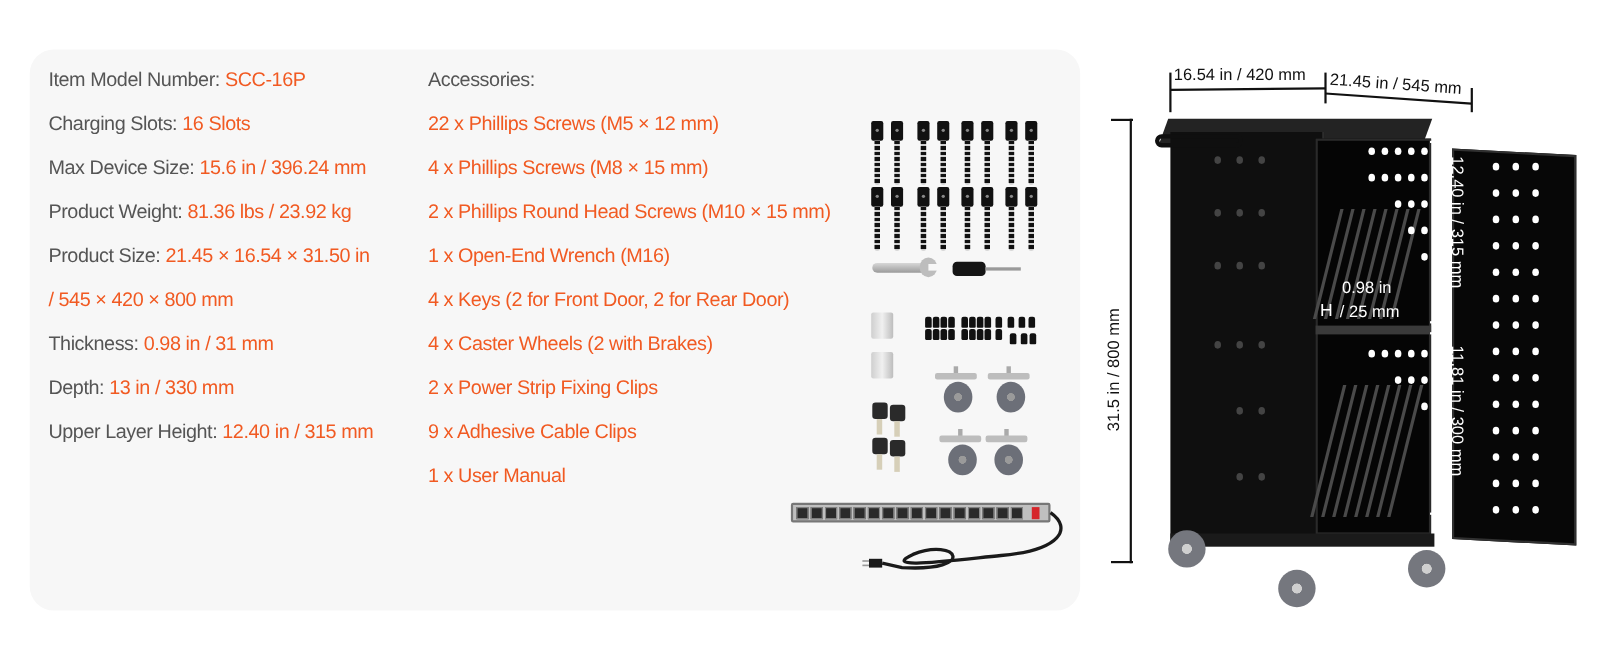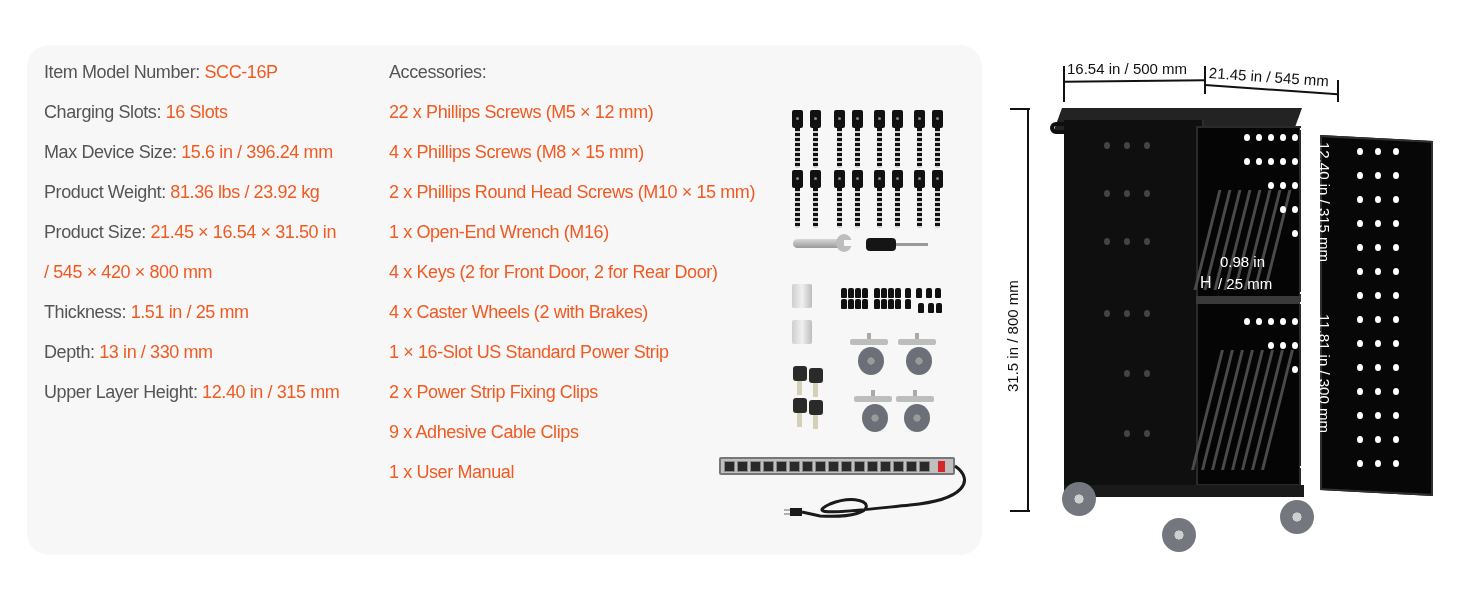"16.54 in / 500 mm" div.dim { text: 500 -> 420 }
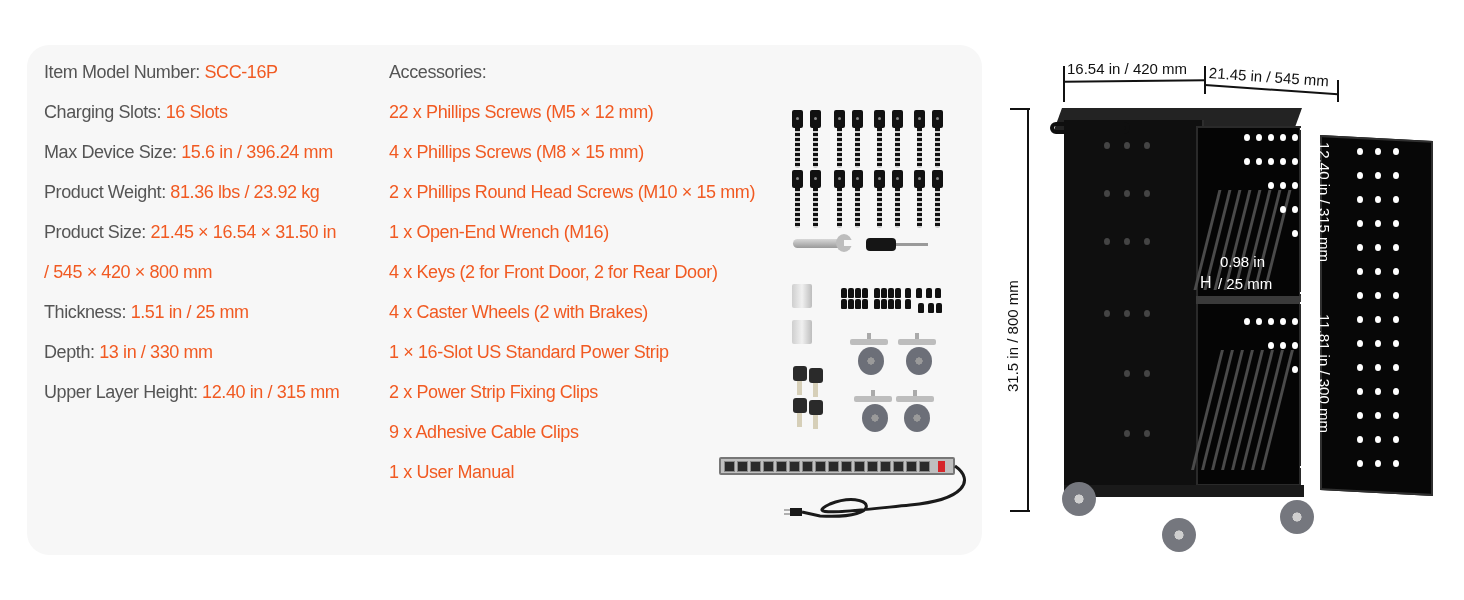"1.51 in / 25 mm" span.value { text: 1.51 in / 25 -> 0.98 in / 31 }
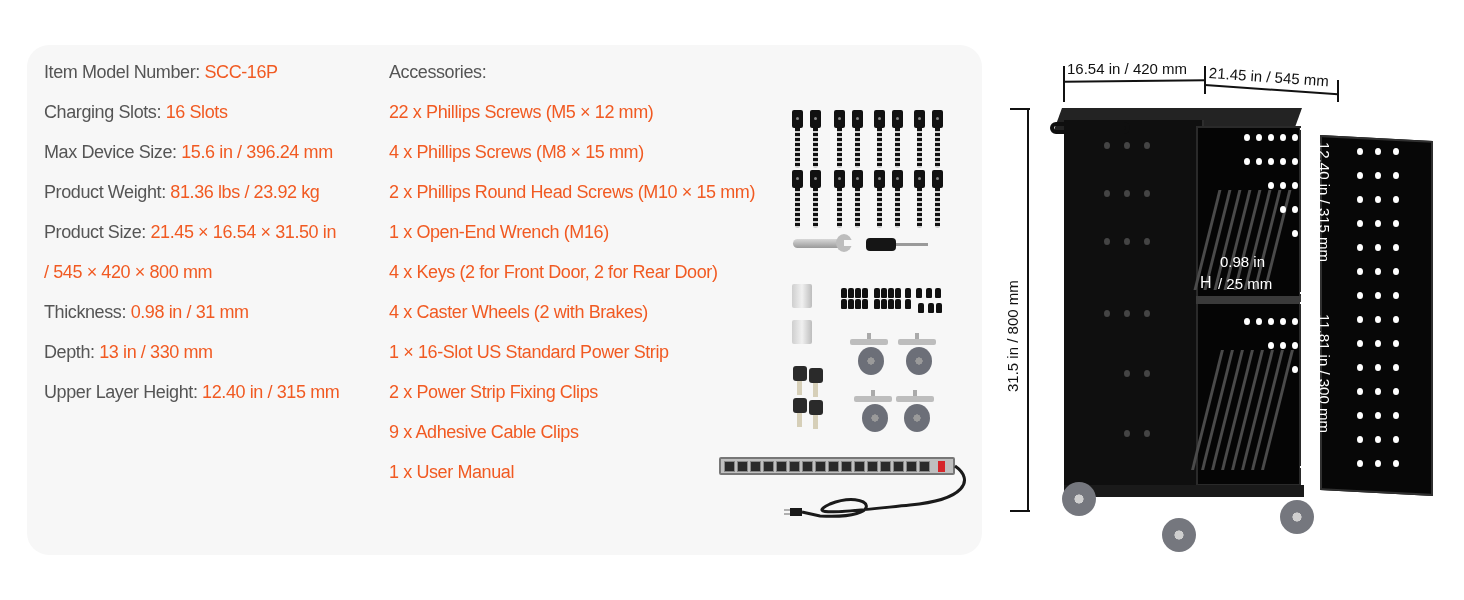"1 × 16-Slot US Standard" div.spec-line { html: <div>1 × 16-Slot US Standard Power Strip</div> -> none }
